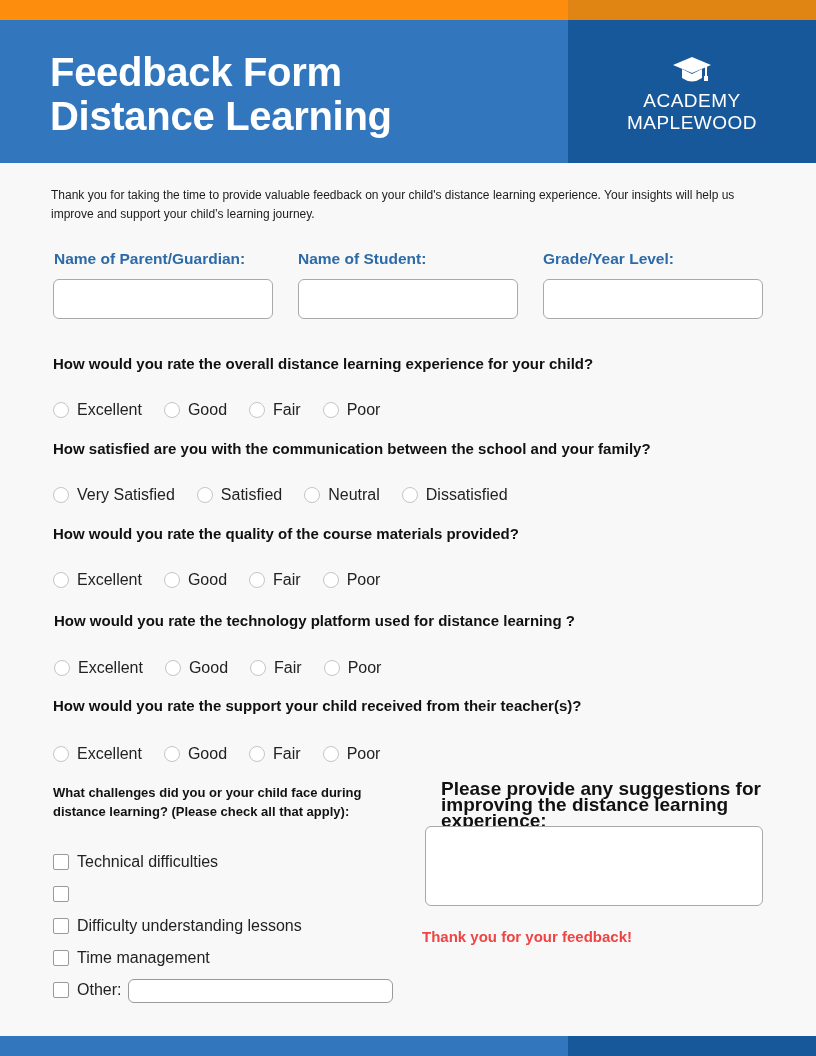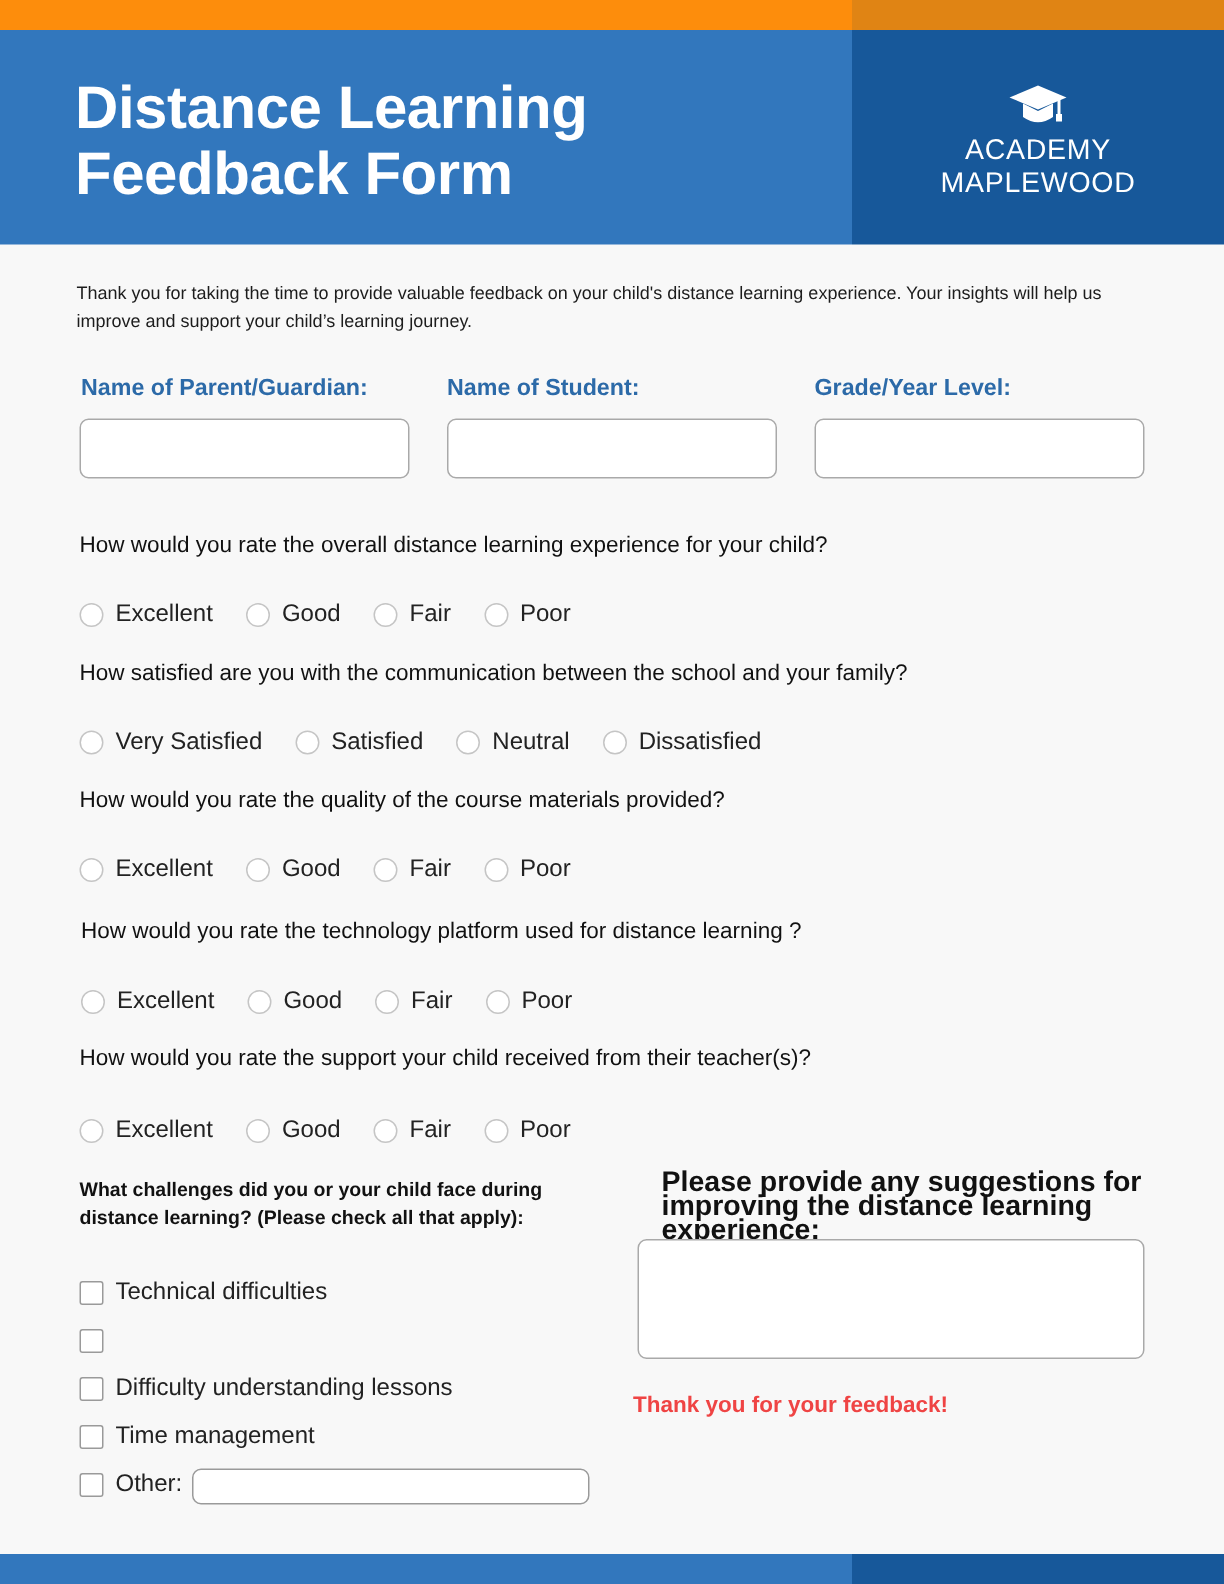"Distance Learning" span { order: before "Feedback Form" -> after "Feedback Form" }
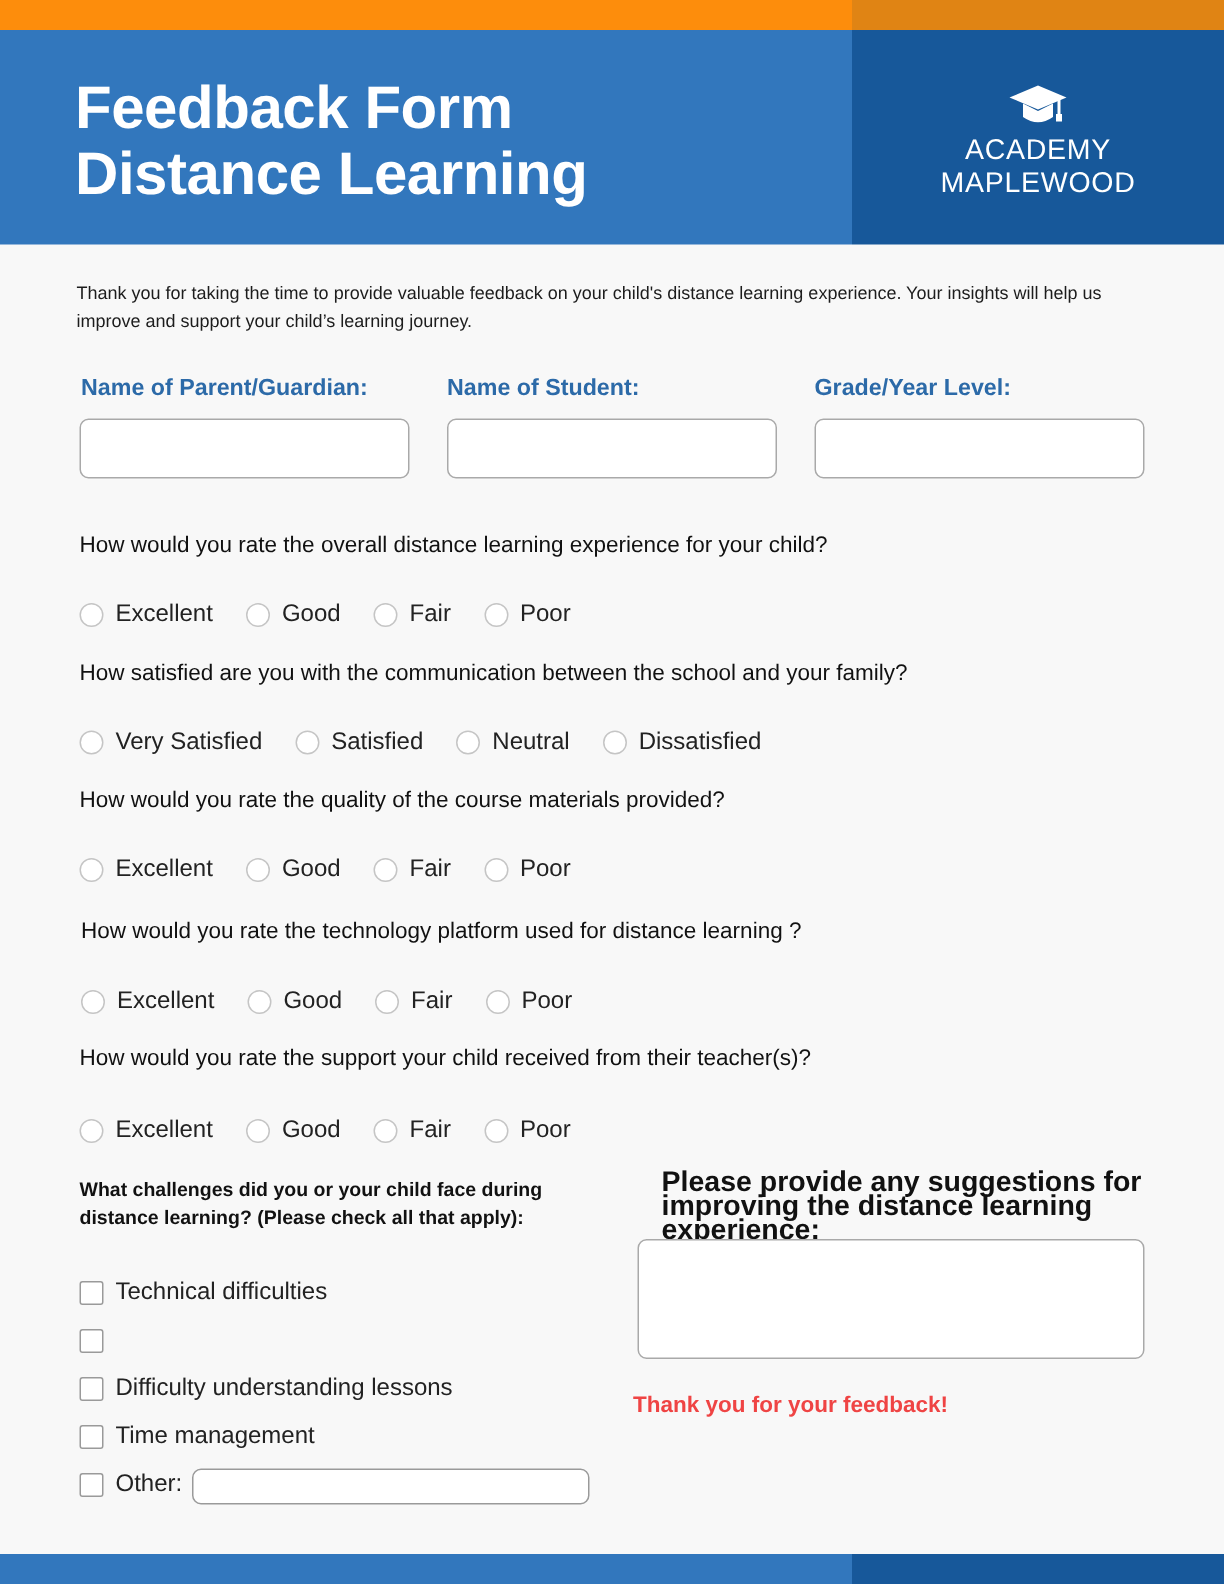"How would you rate the" .question { font-weight: normal -> bold }
